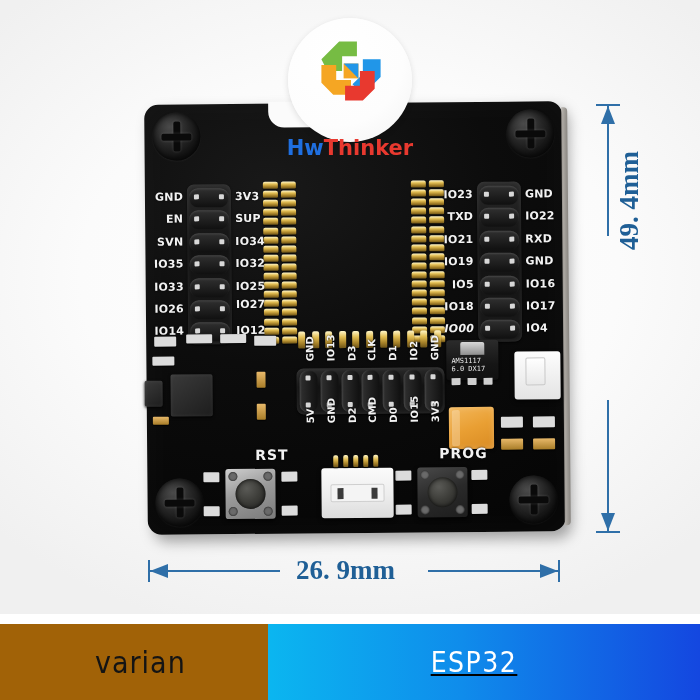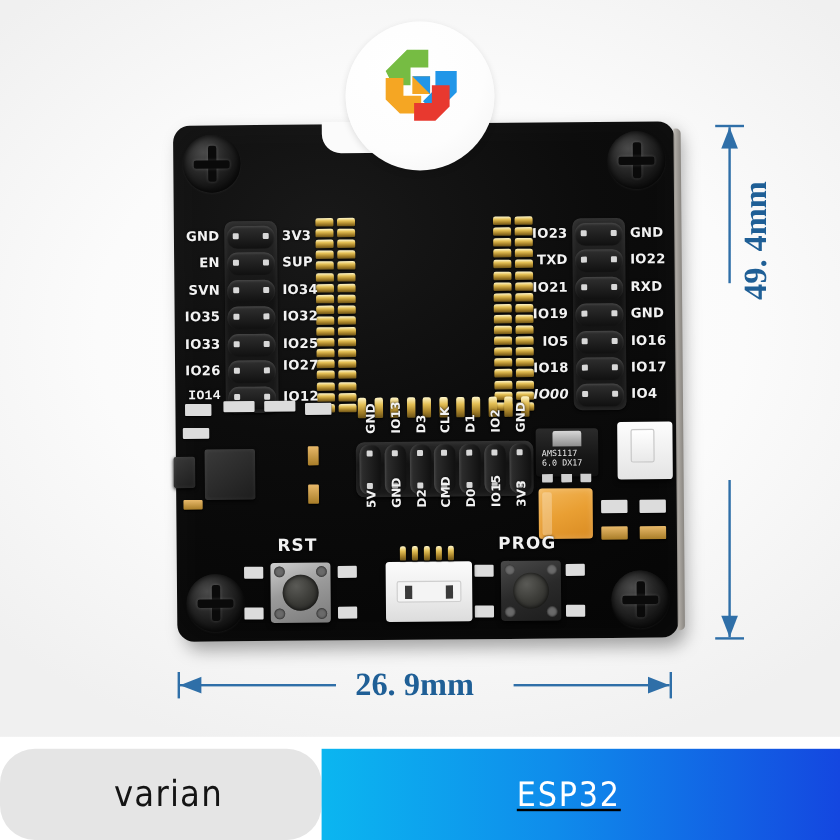"HwThinker" div { html: none -> <div> <span>Hw</span><span>Thinker</span> </div> }
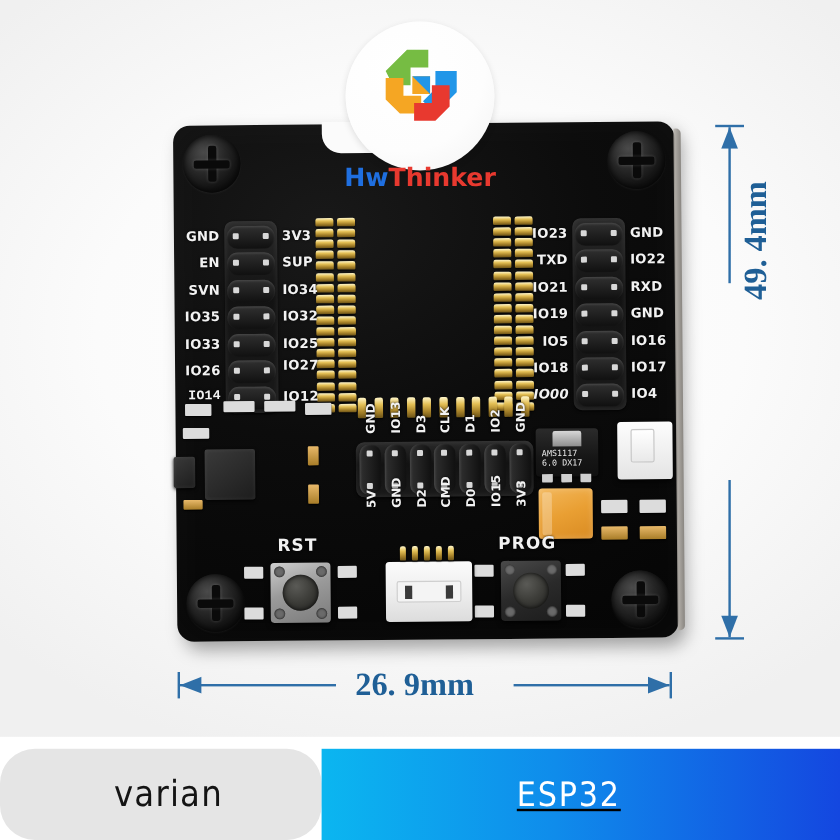"IO14" div.silk { font-family: Liberation Mono, monospace -> none }
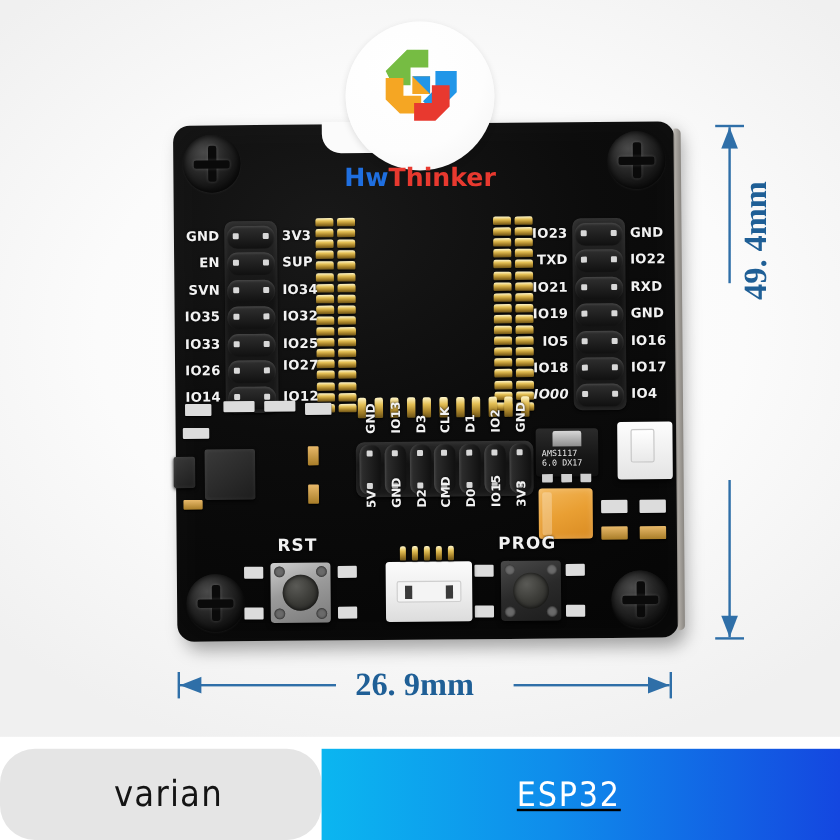"AMS1117" #reg { top: 255px -> 238px }
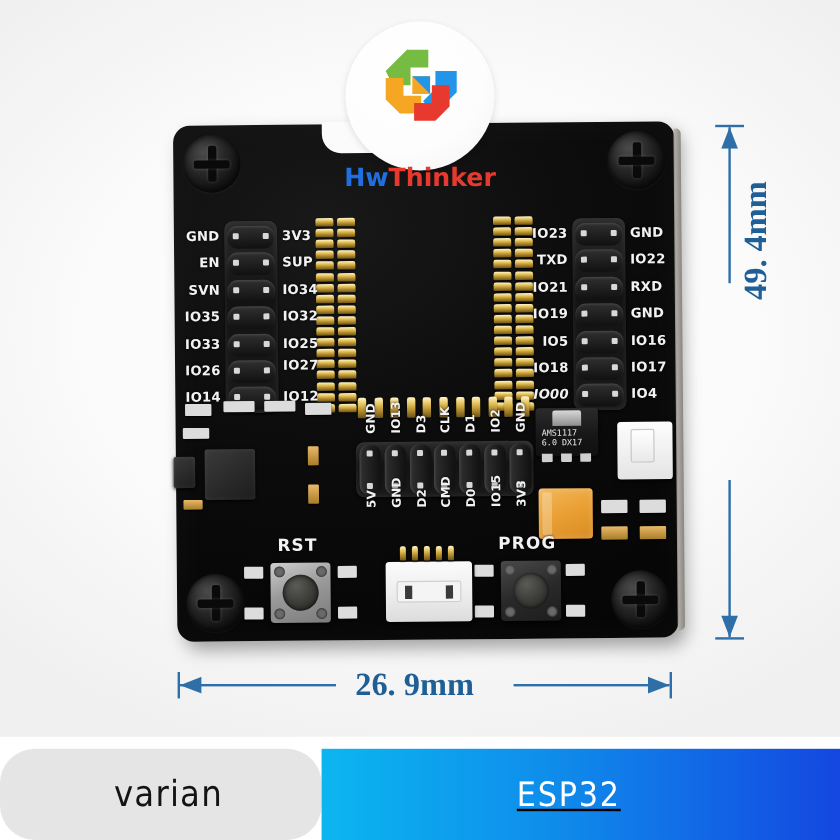"RST" .silk.big { margin-left: none -> 24px }
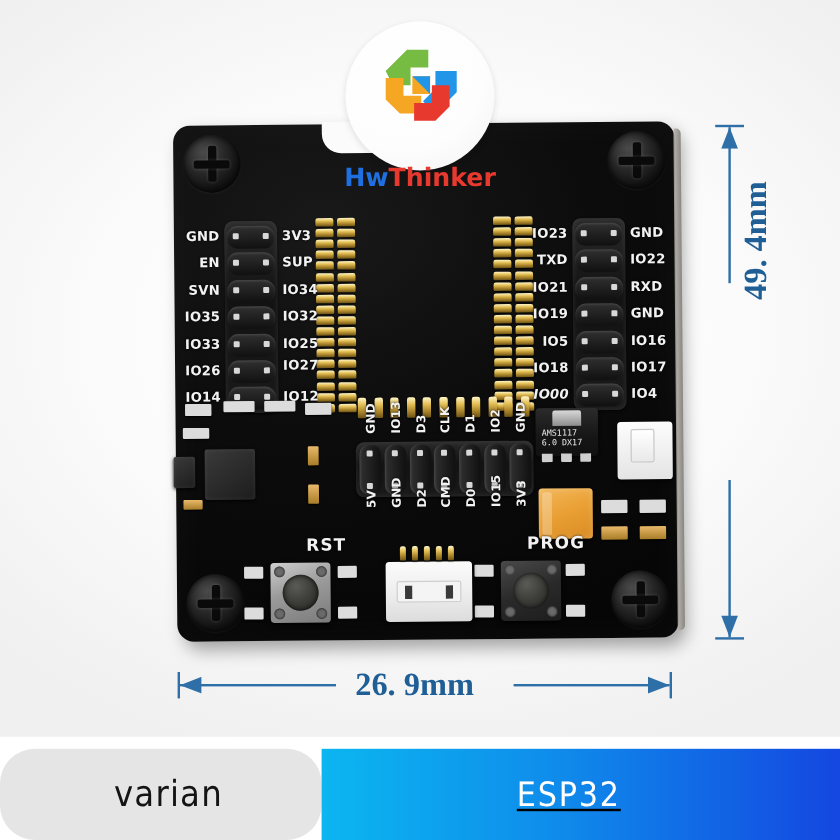"varian" #banner-left { background: #e5e5e5 -> #a16207; border-radius: 29px -> none }
